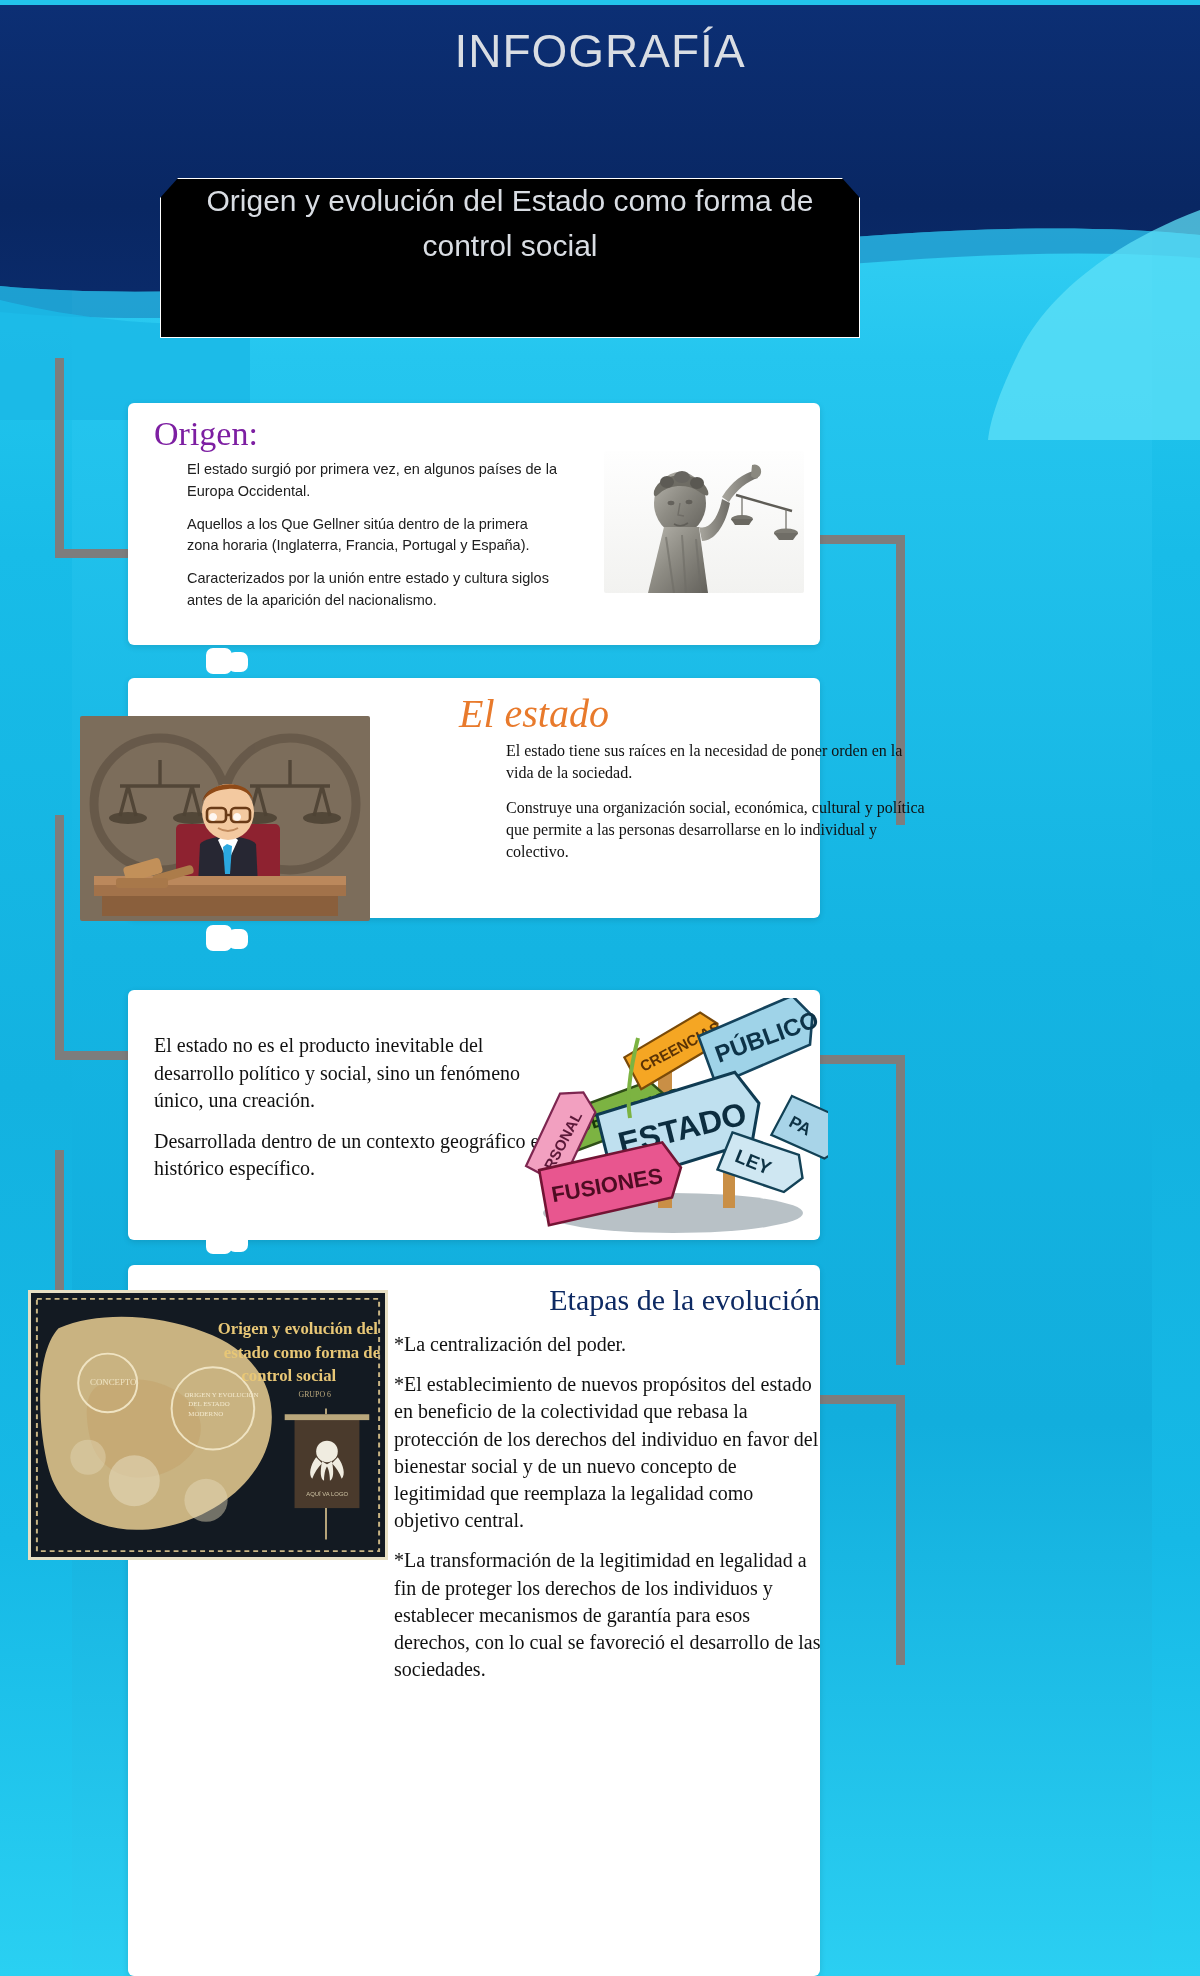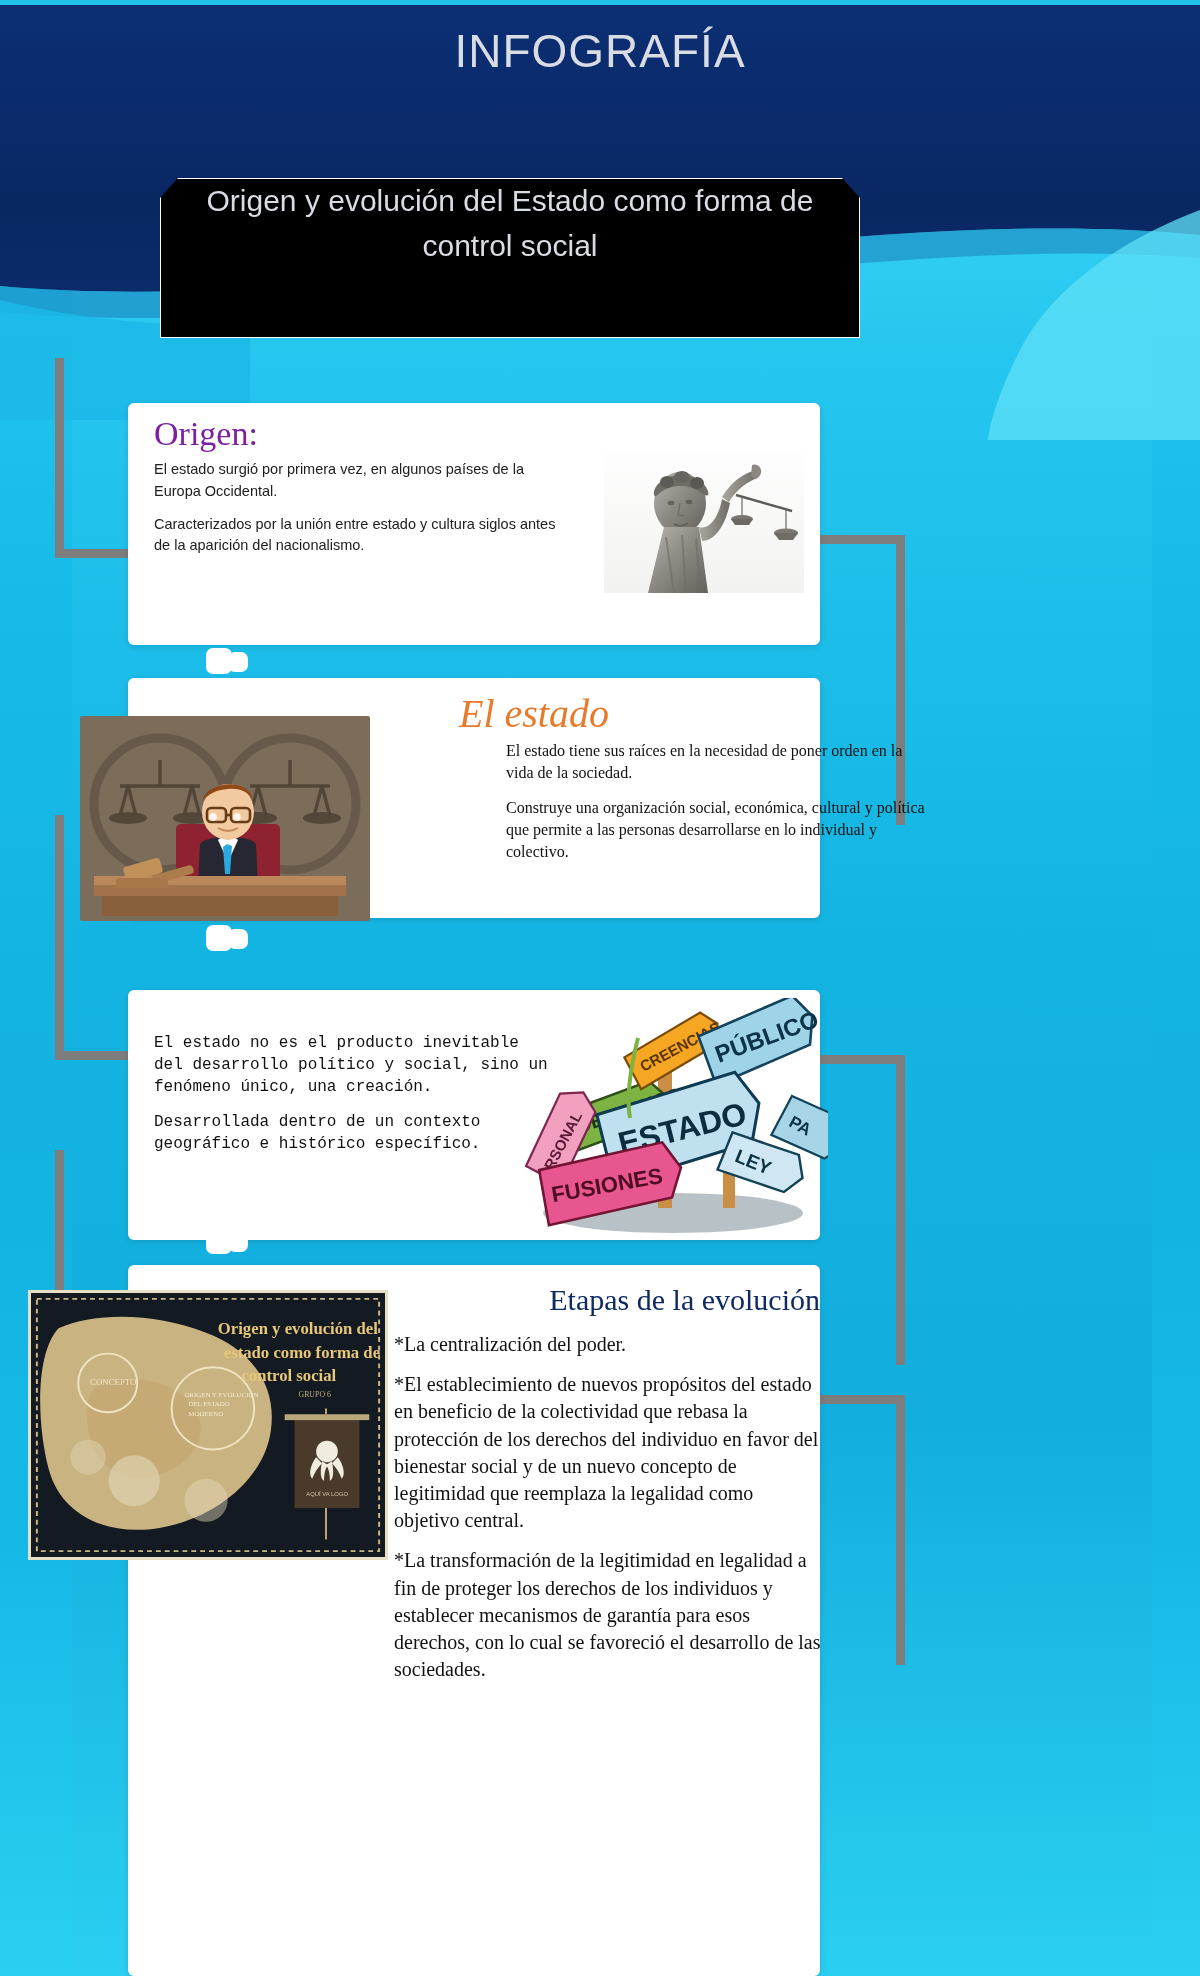"El estado surgió por primera" .card1 .body p { margin-left: none -> 33px }
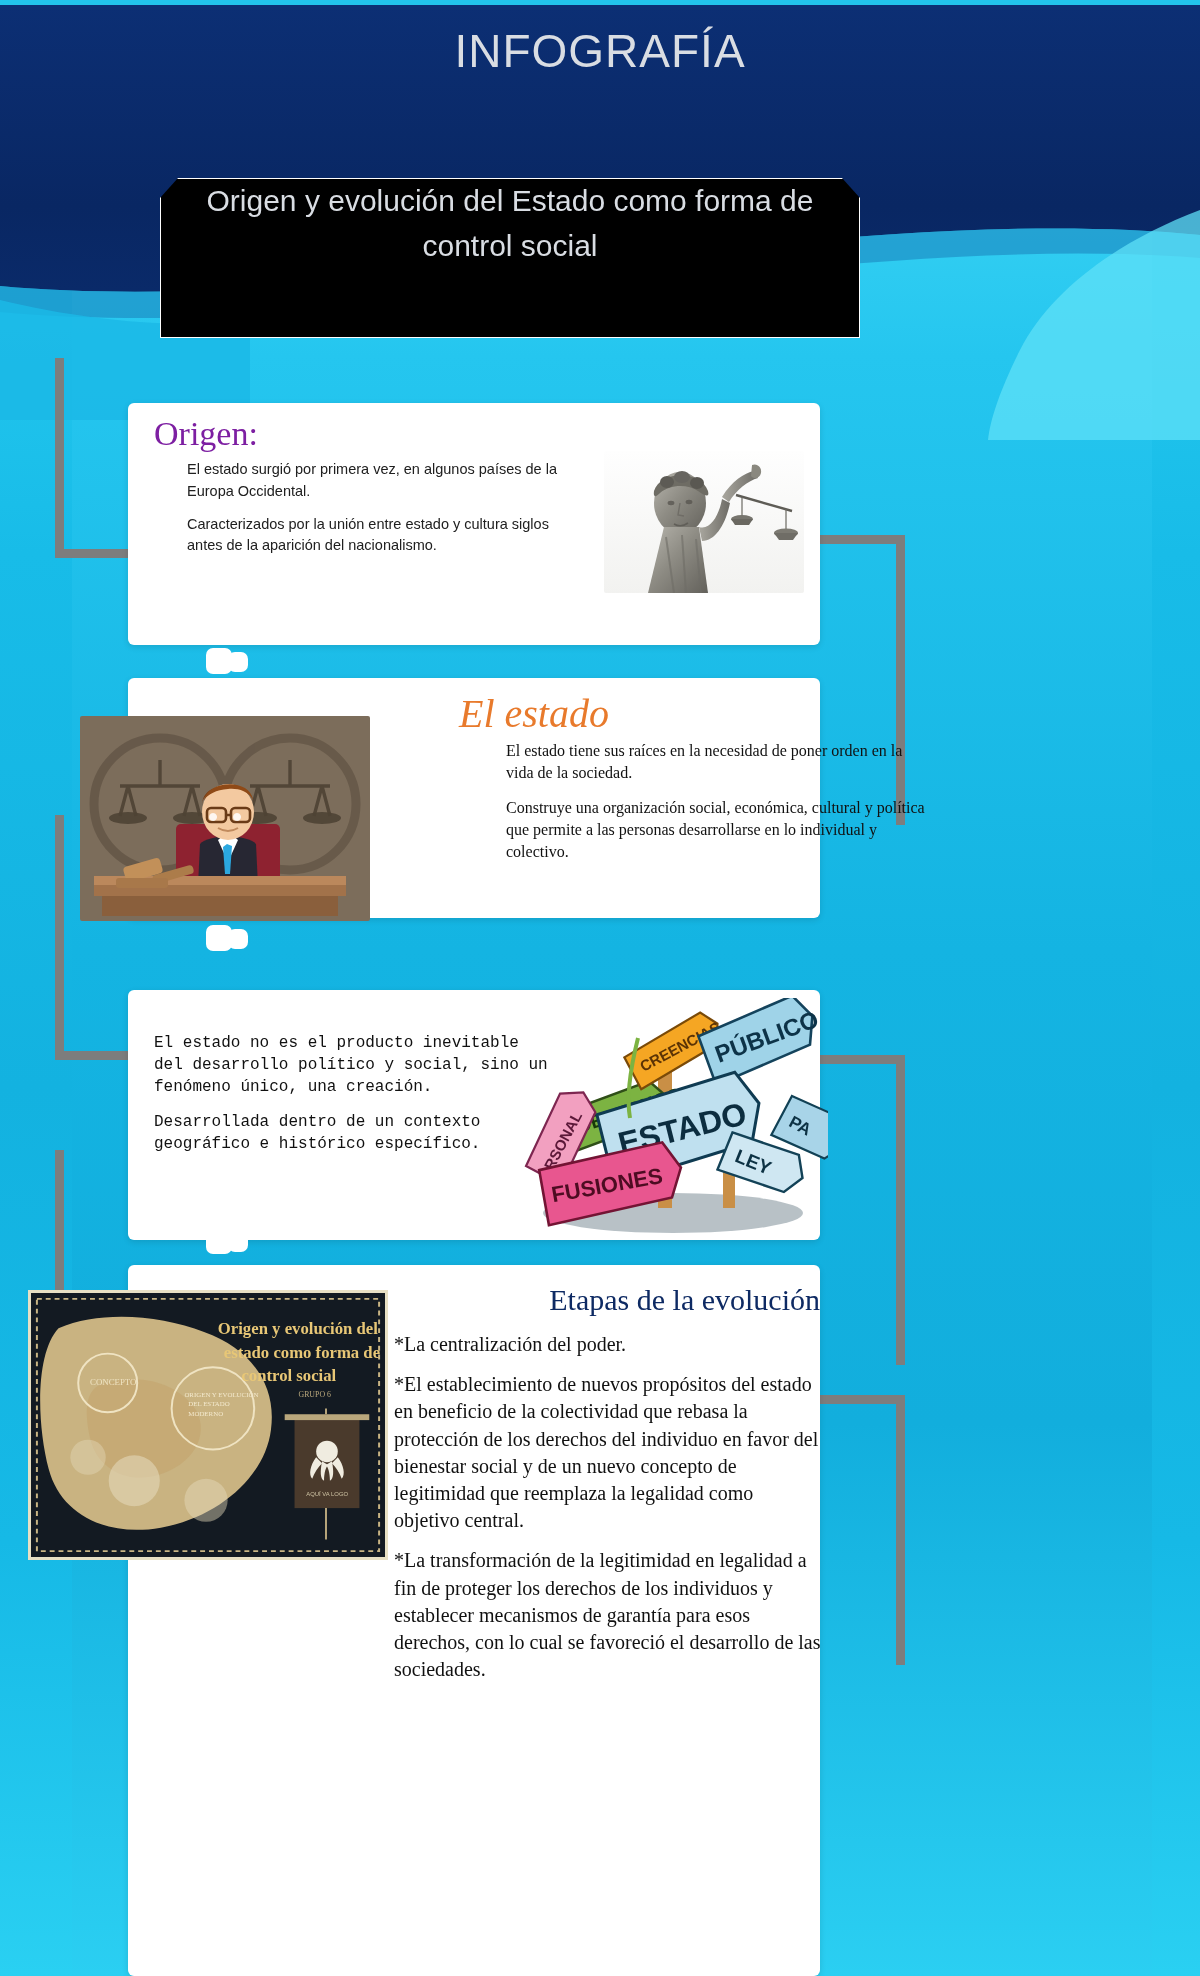"Aquellos a los Que Gellner" p { html: none -> <p>Aquellos a los Que Gellner sitúa dentro de la primera zona horaria (Inglaterra, Francia, Portugal y España).</p> }
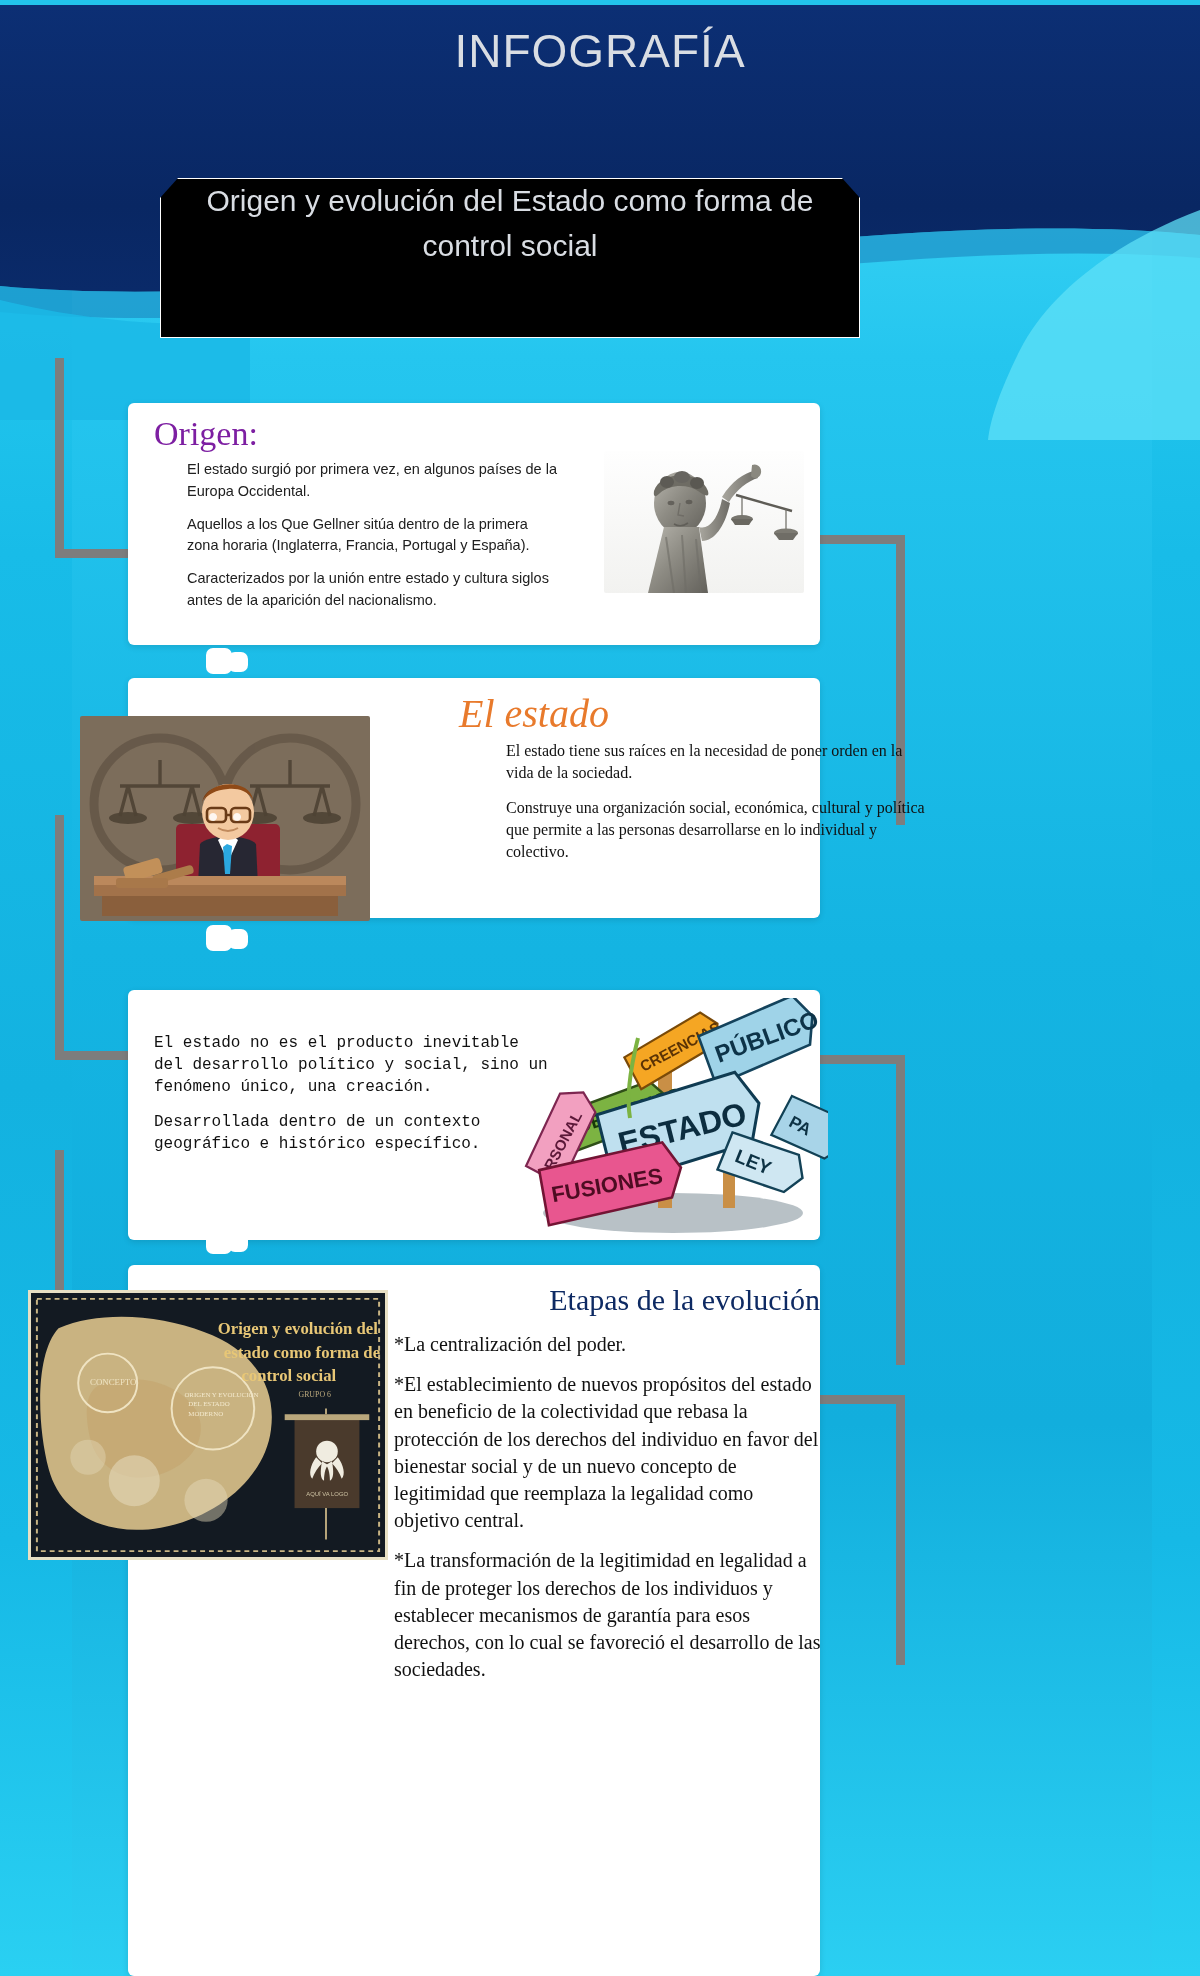"El estado no es el" .card3 .body p { font-family: Liberation Mono, monospace -> Liberation Serif, serif; font-size: 16px -> 20px }
